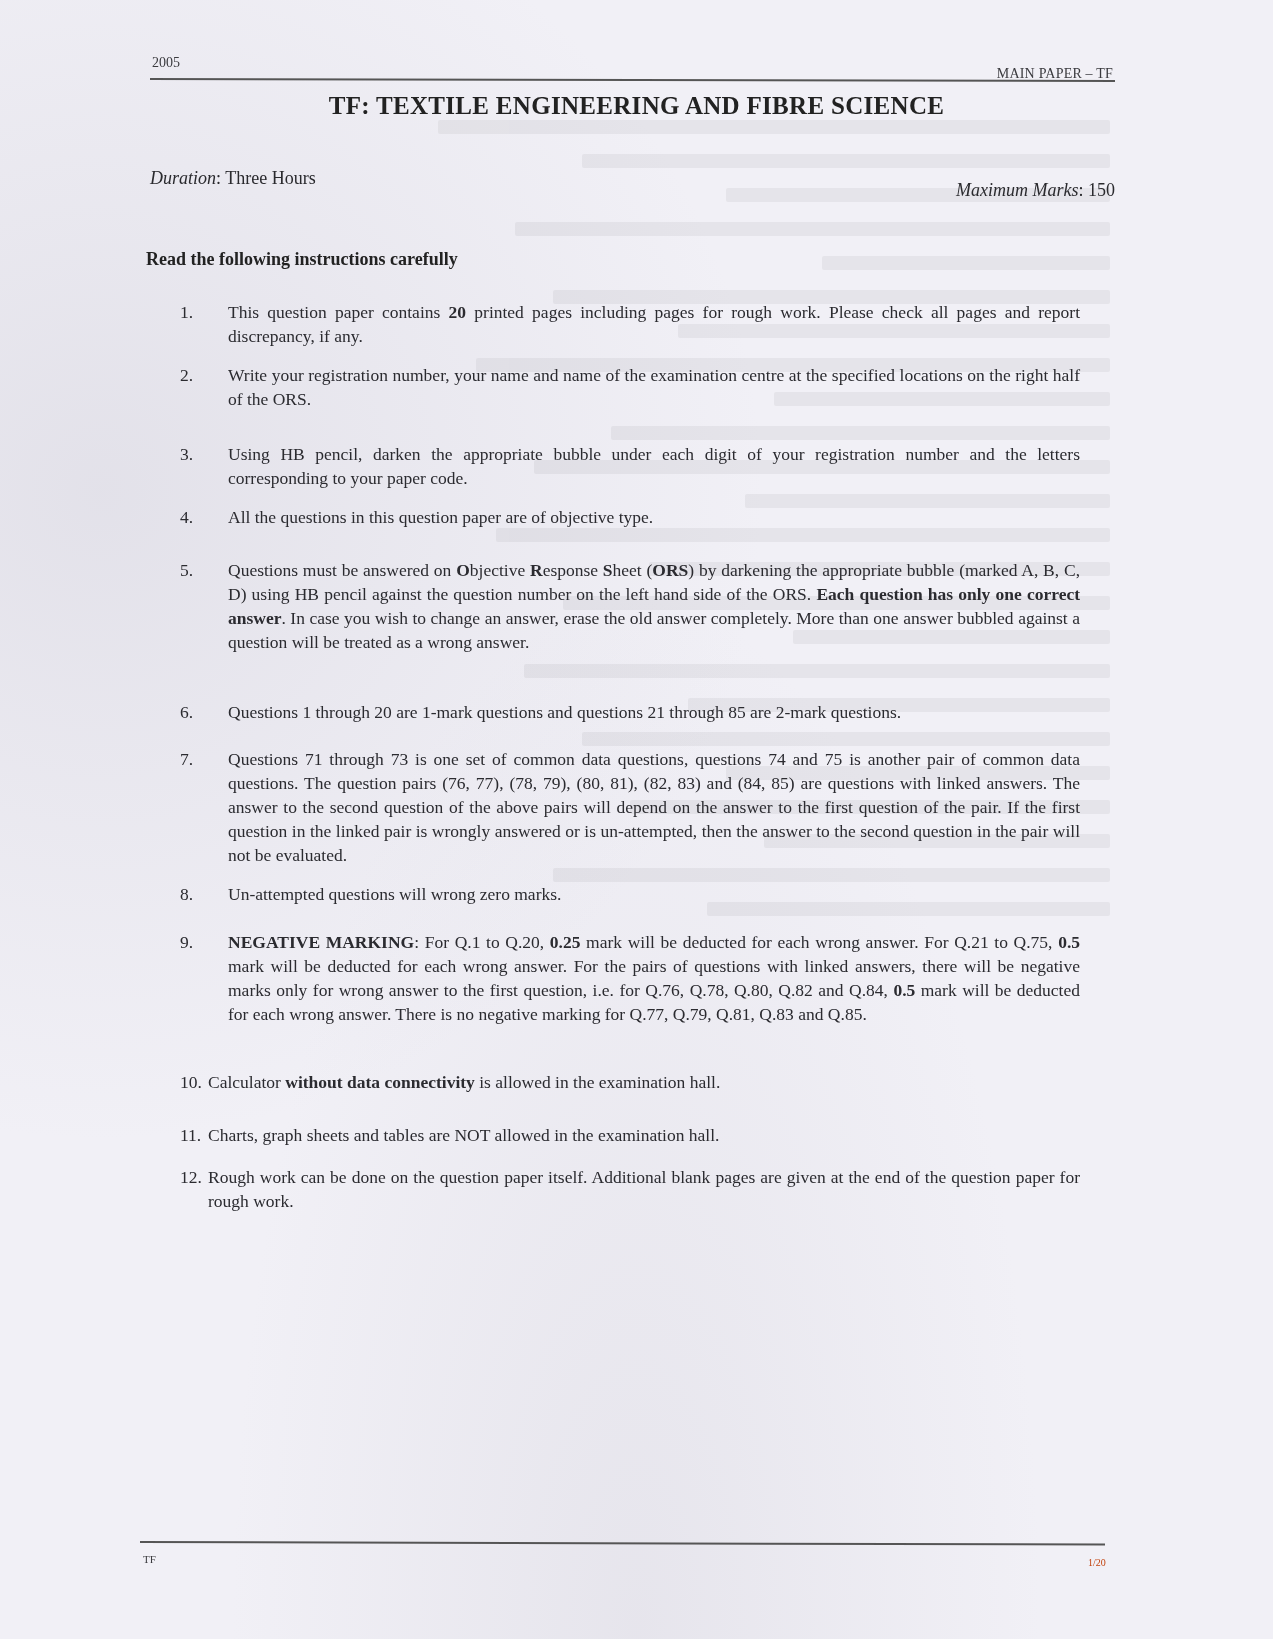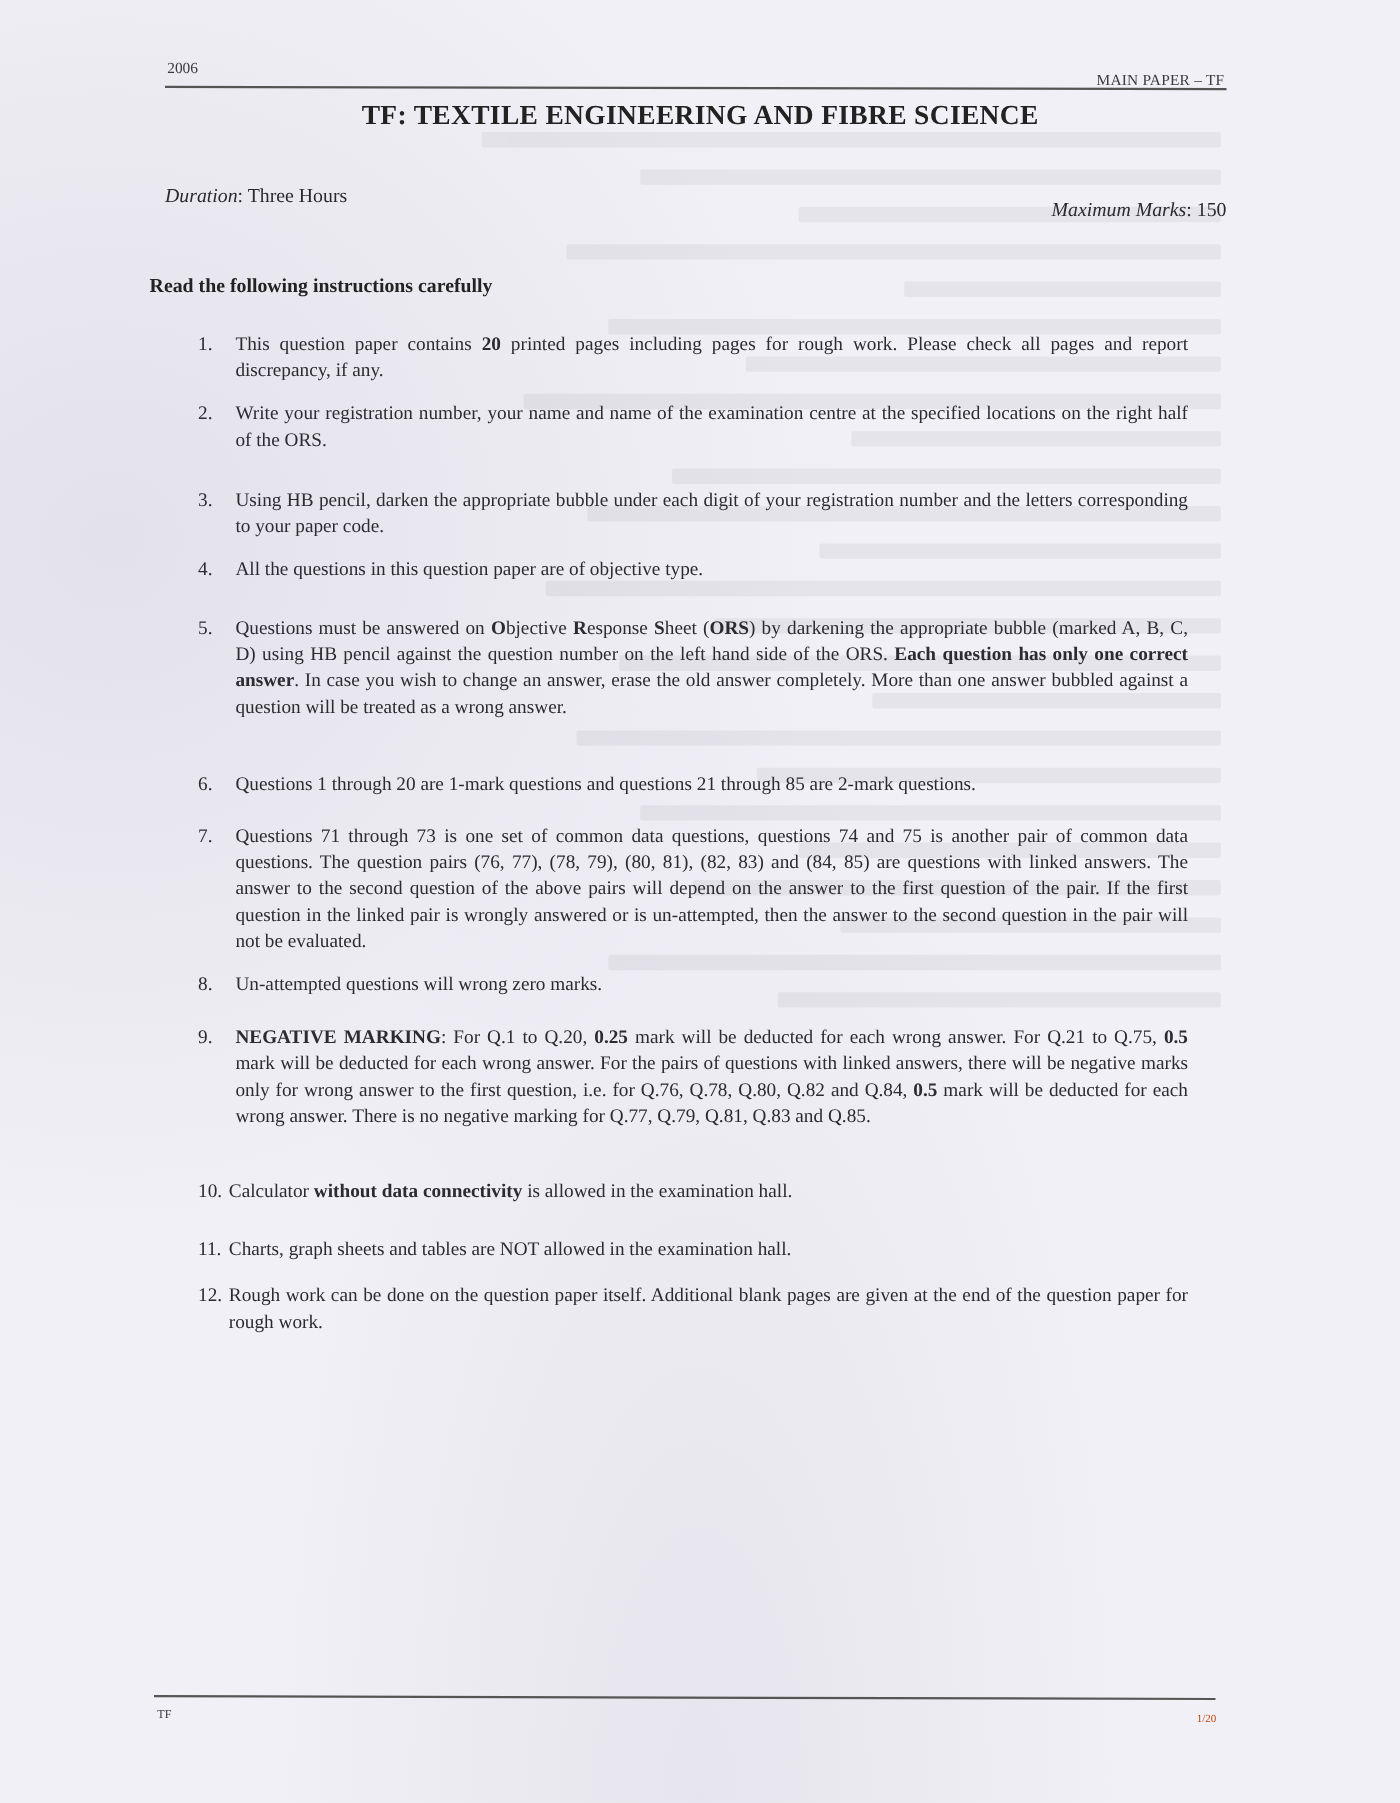"2006" span.year { text: 2006 -> 2005 }
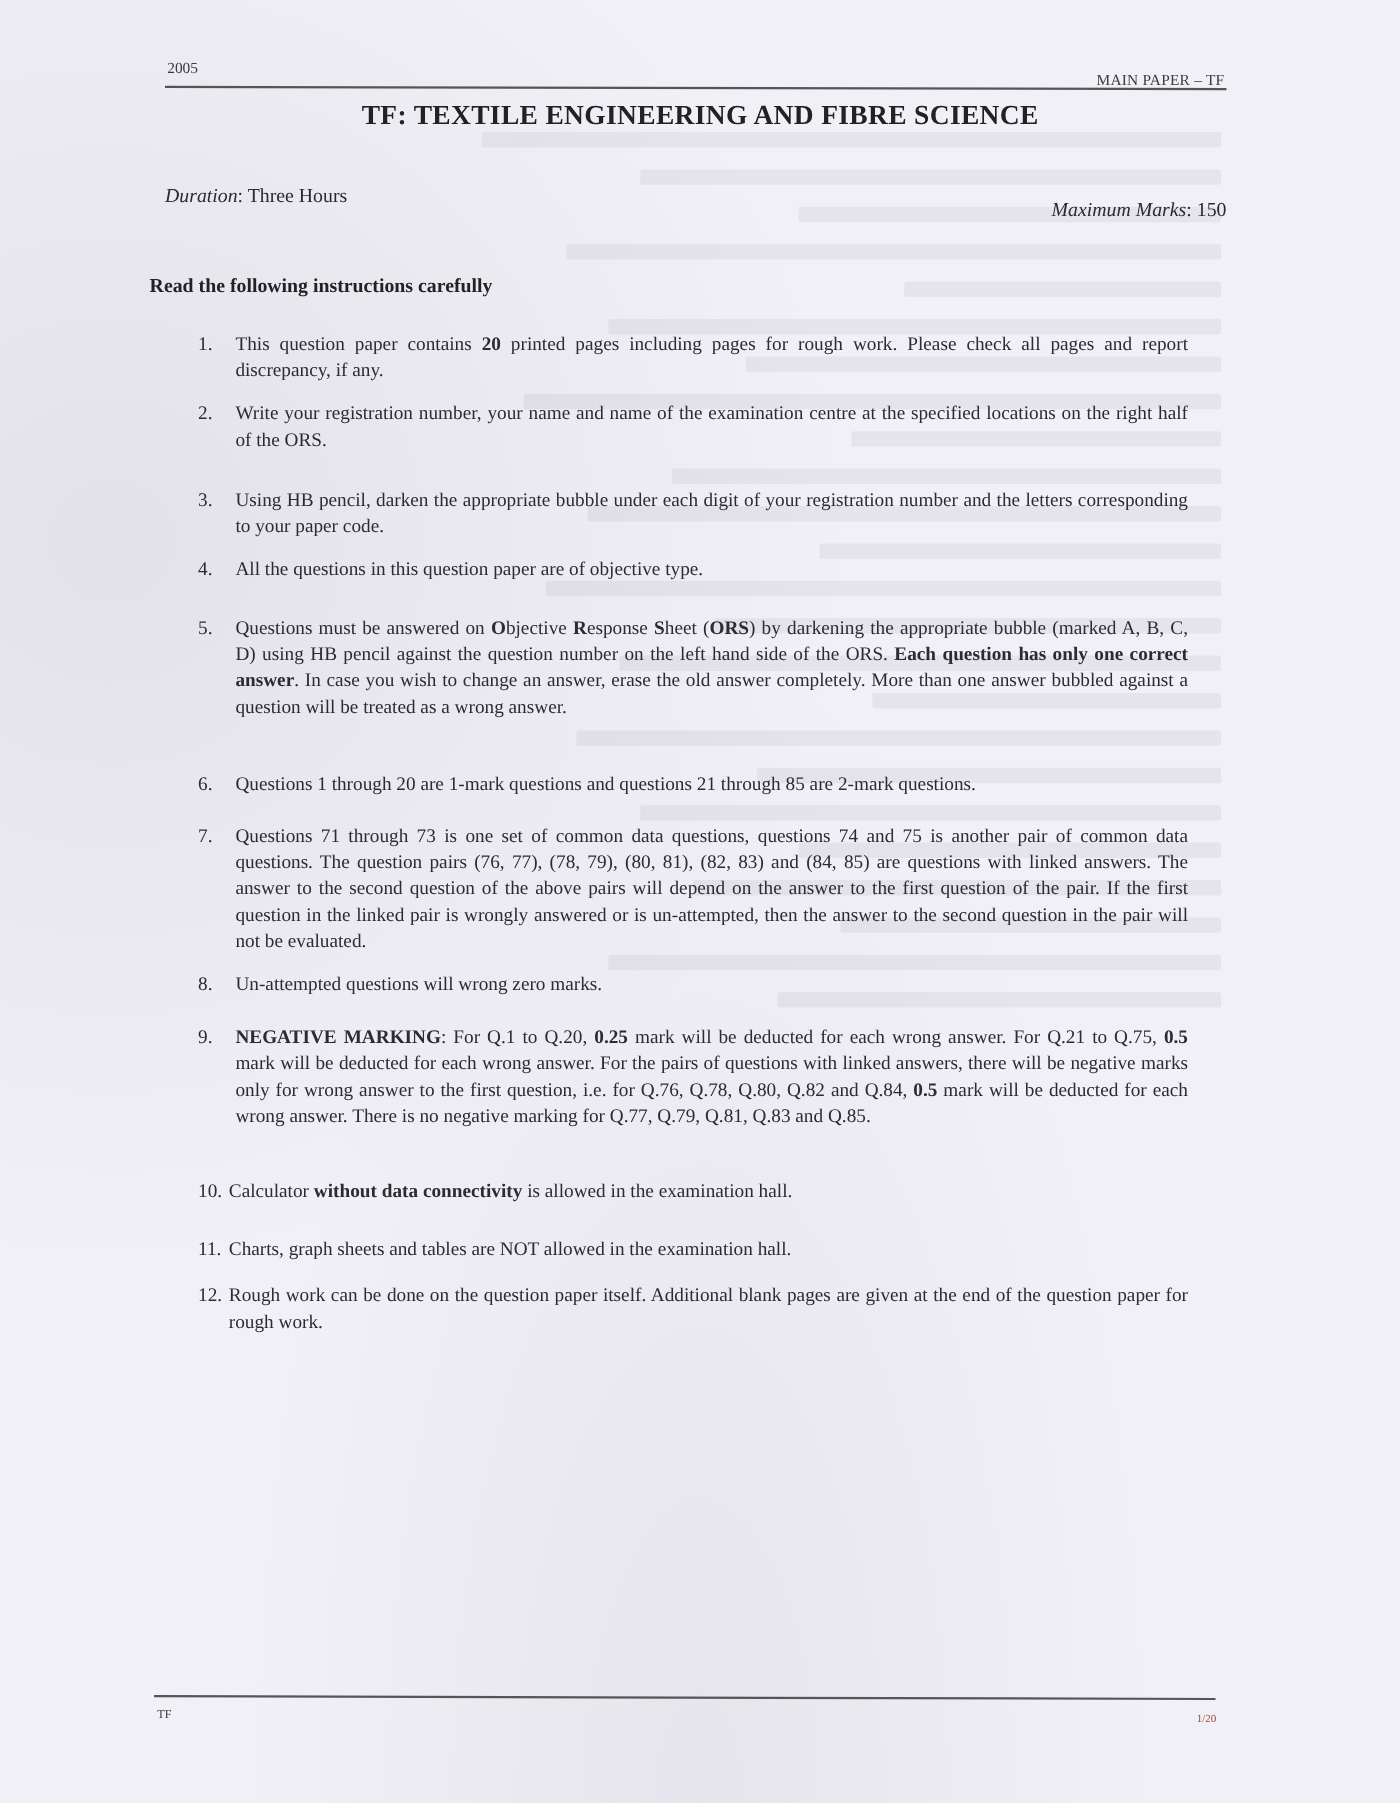"Read the following instructions" .instr-heading { left: 136px -> 146px }
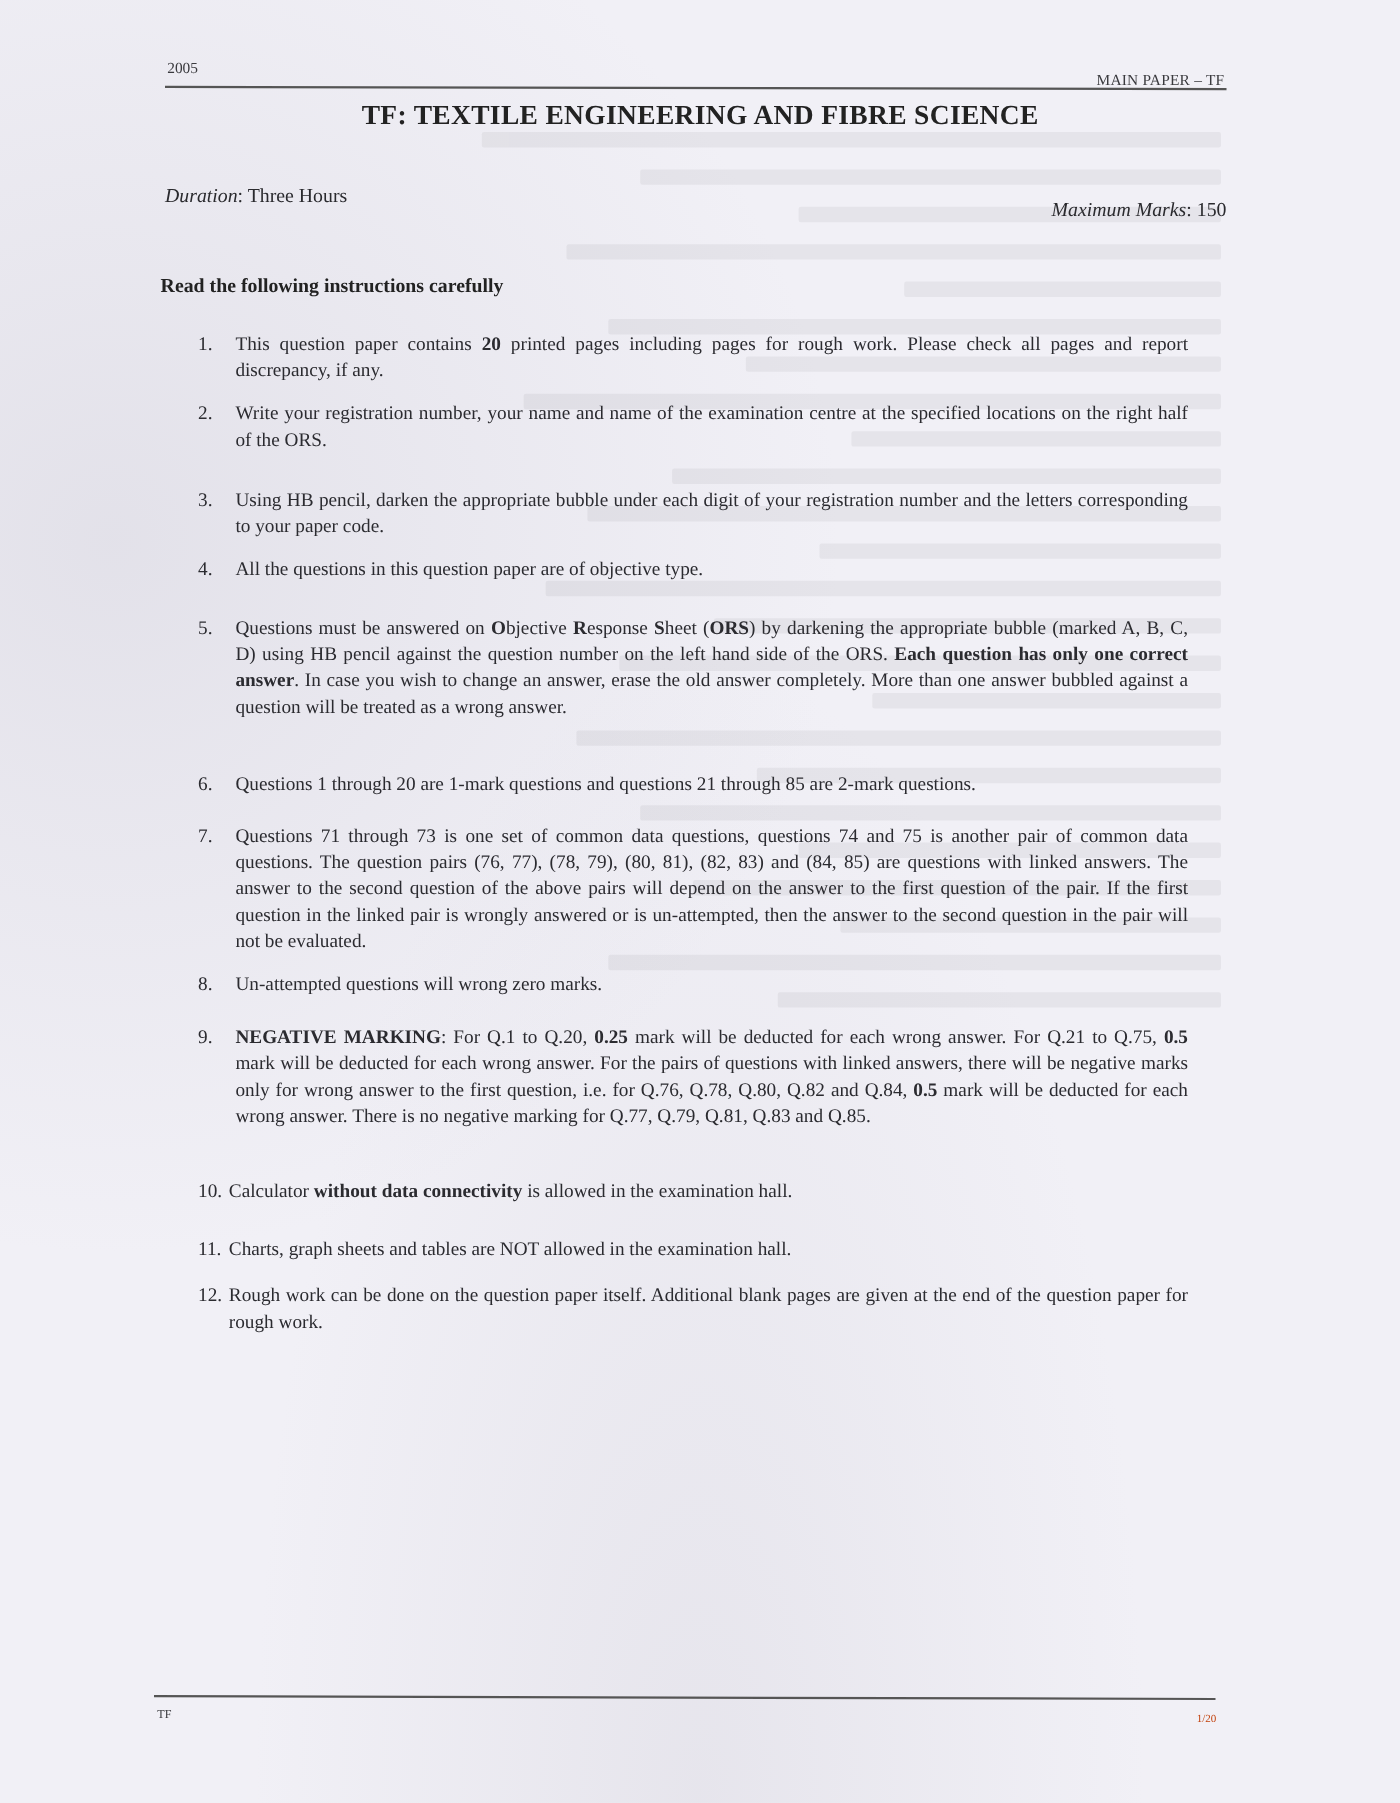"This question paper contains 20" .instructions .txt { margin-left: 34px -> 48px }
